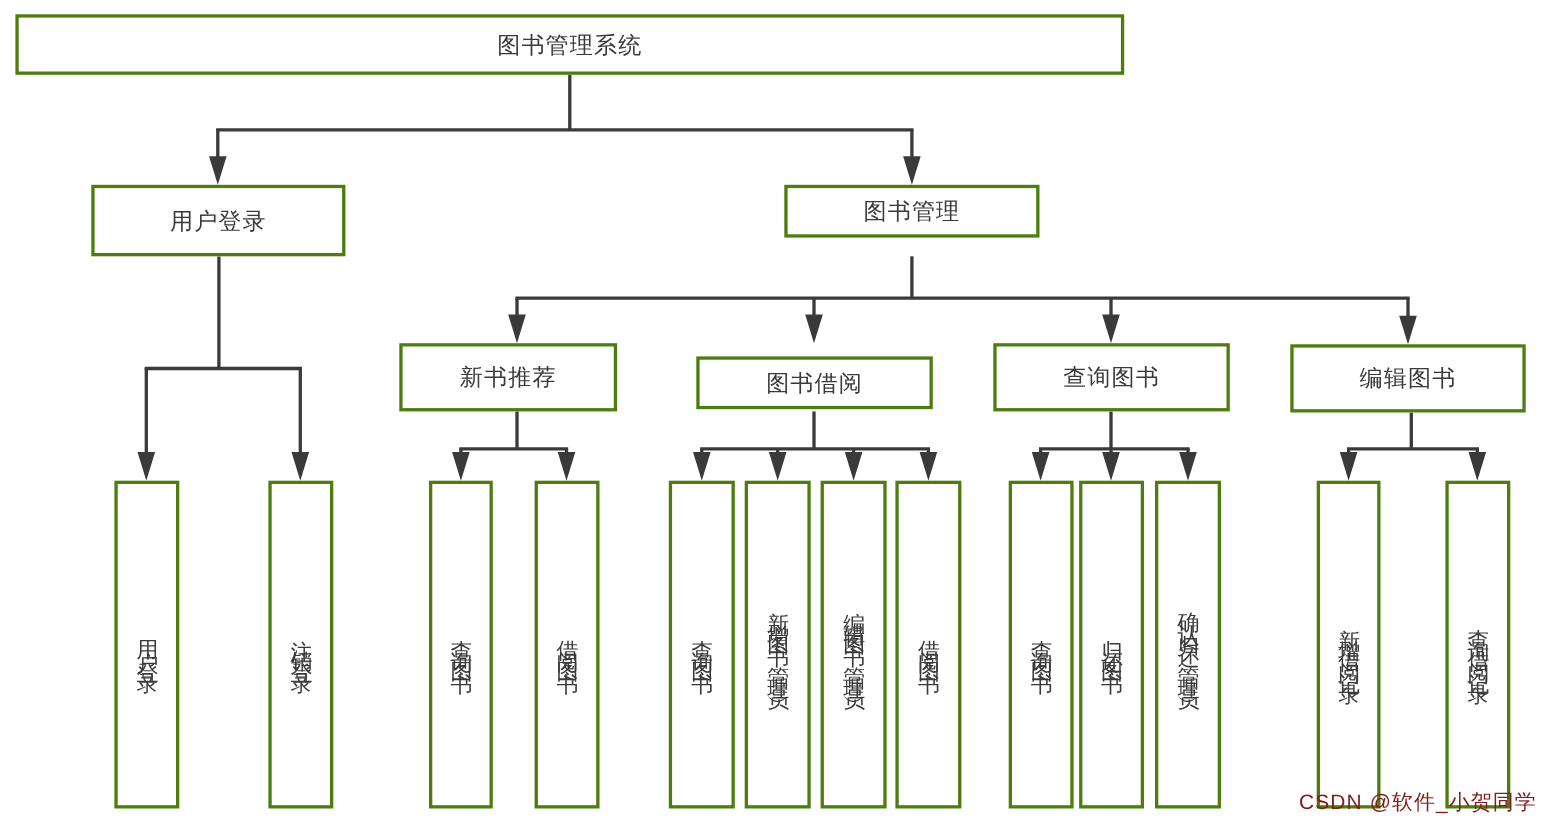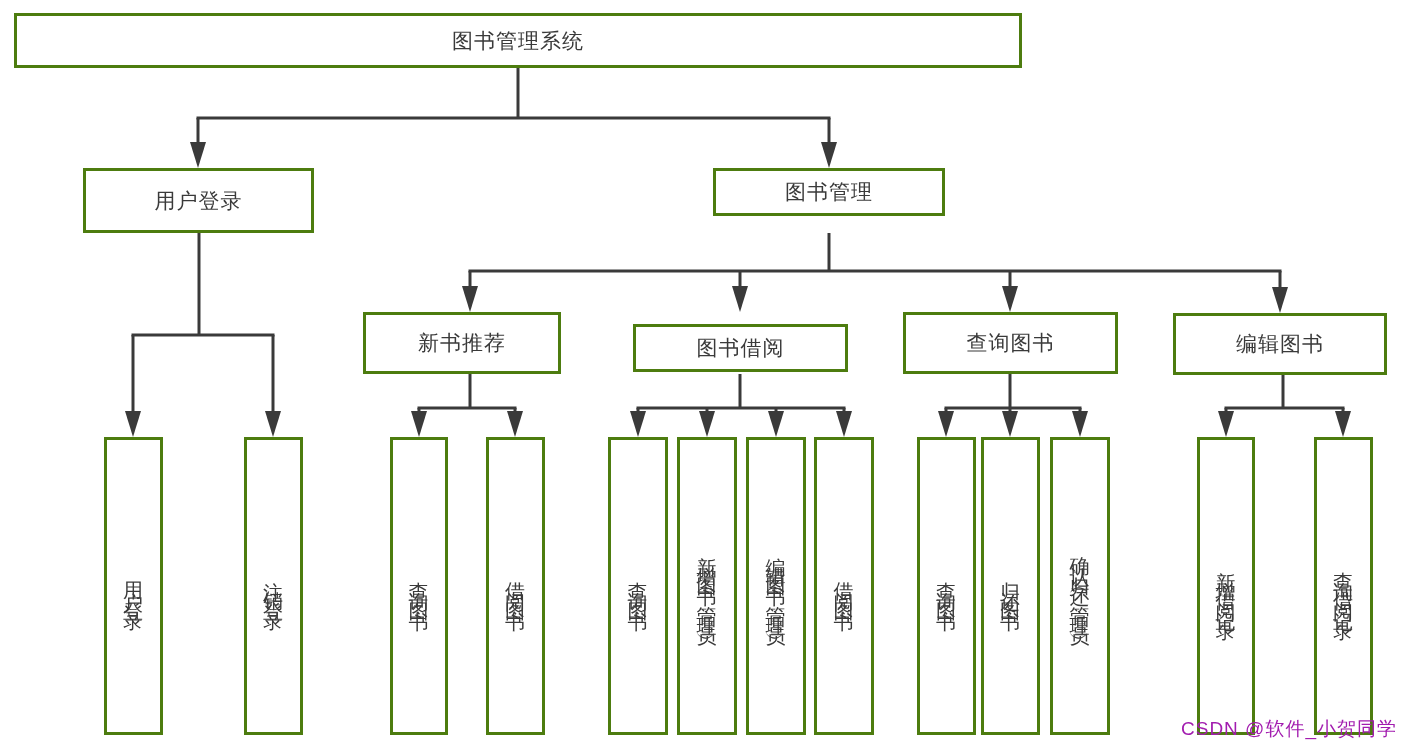"CSDN @软件_小贺同学" #watermark { color: #a21caf -> #7f1d1d }
